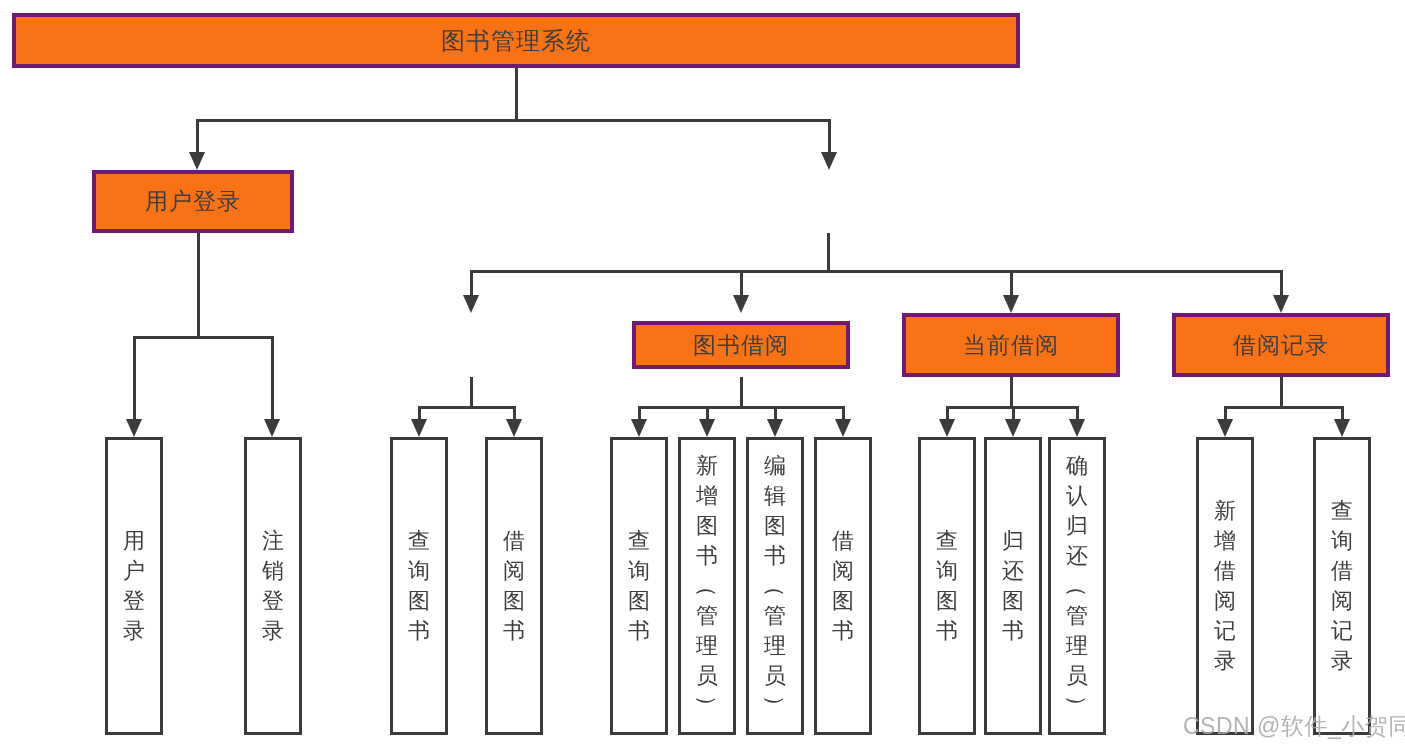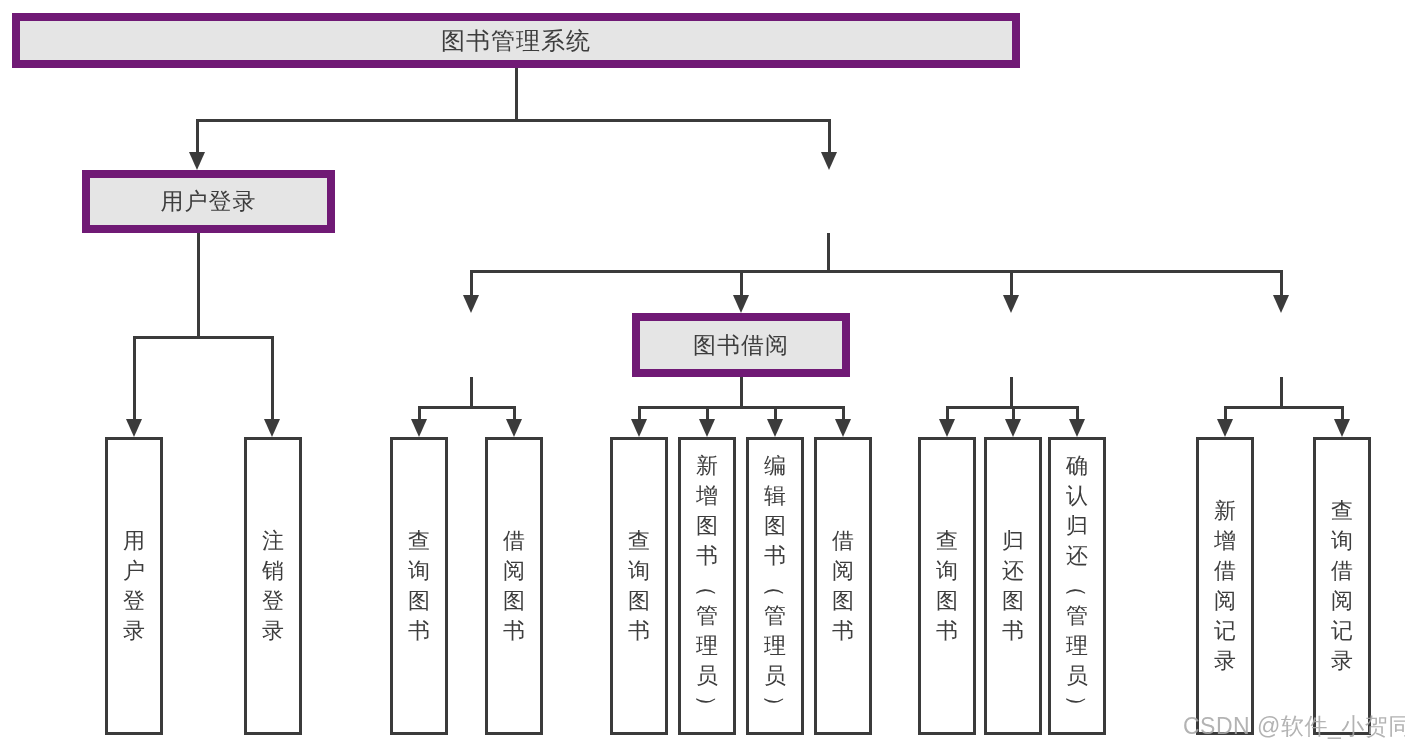"图书管理系统" .hbox { background: #e5e5e5 -> #f97316; border: 8px solid #701a75 -> 4px solid #701a75 }
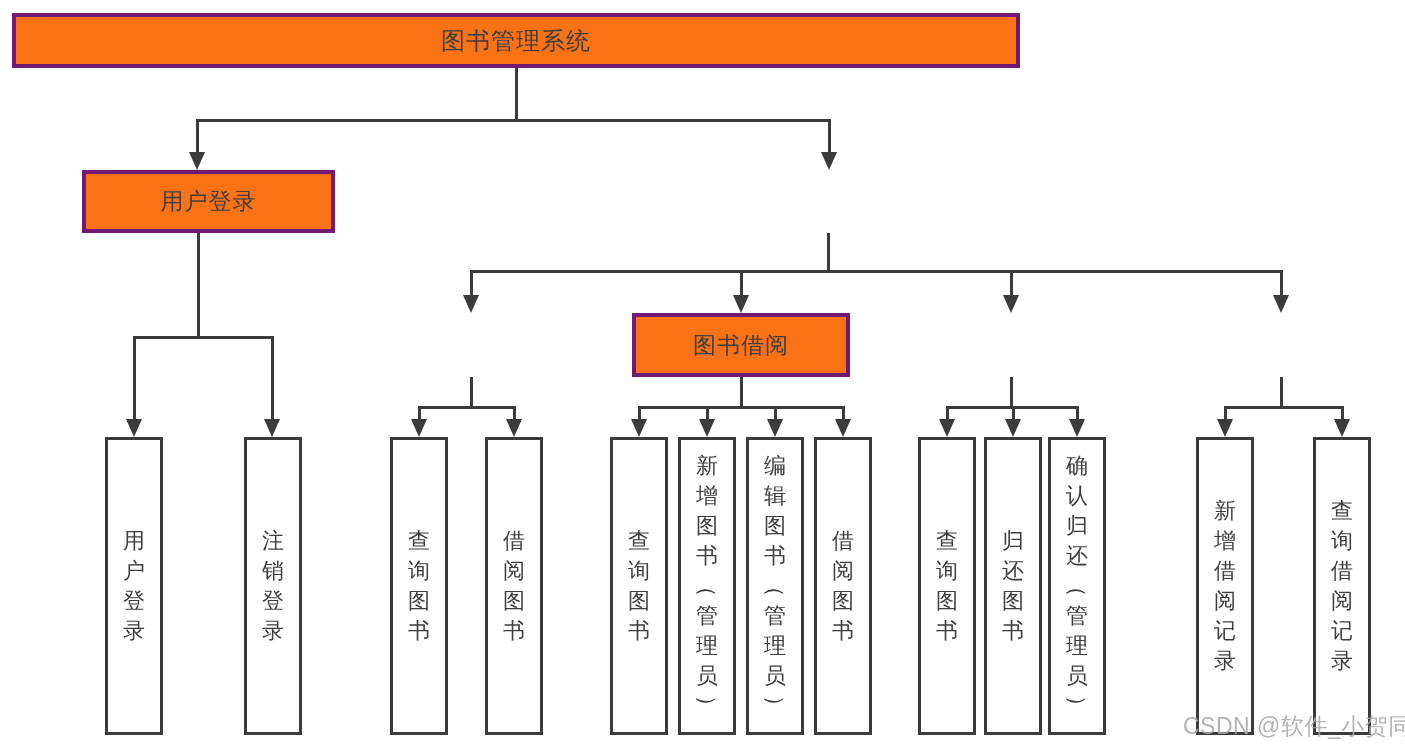"用户登录" div.hbox { left: 82px -> 92px; width: 253px -> 202px }
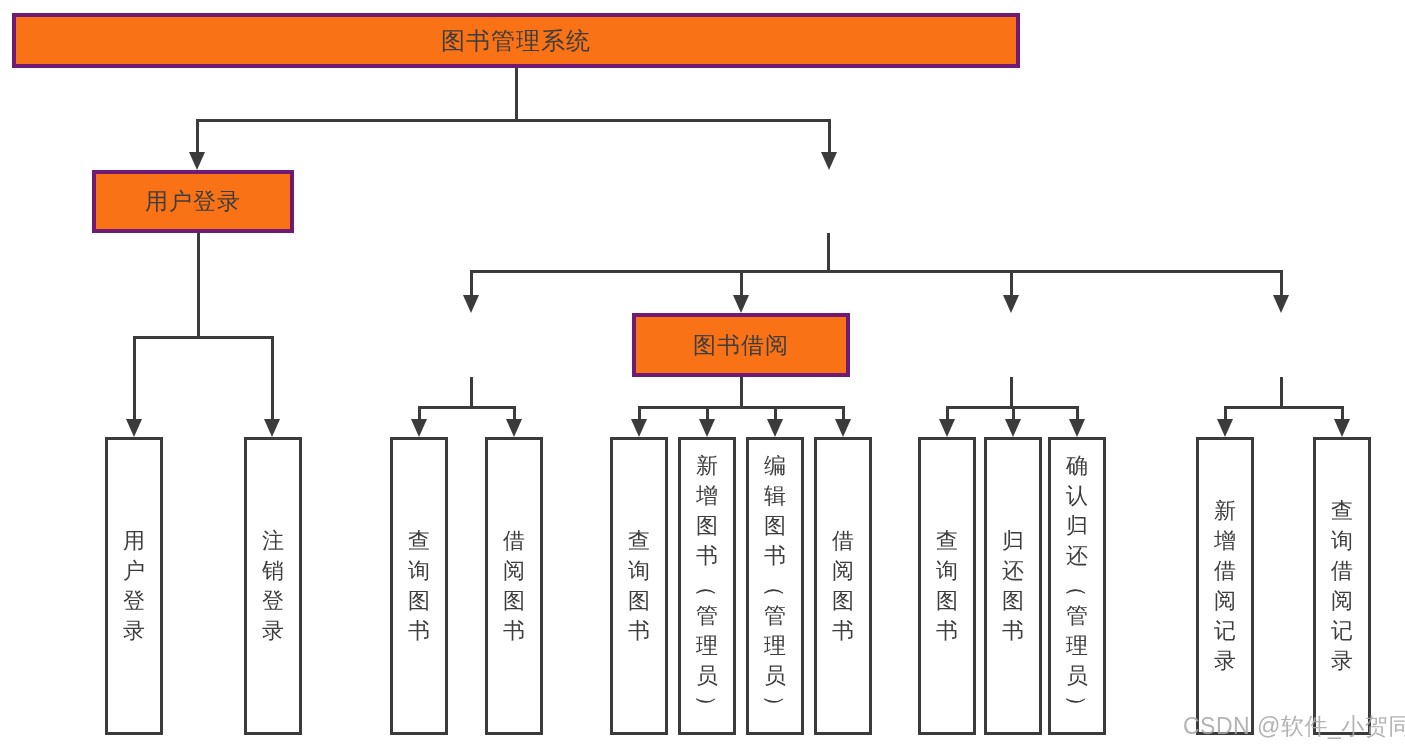"图书借阅" div.hbox { height: 64px -> 48px; top: 313px -> 321px }
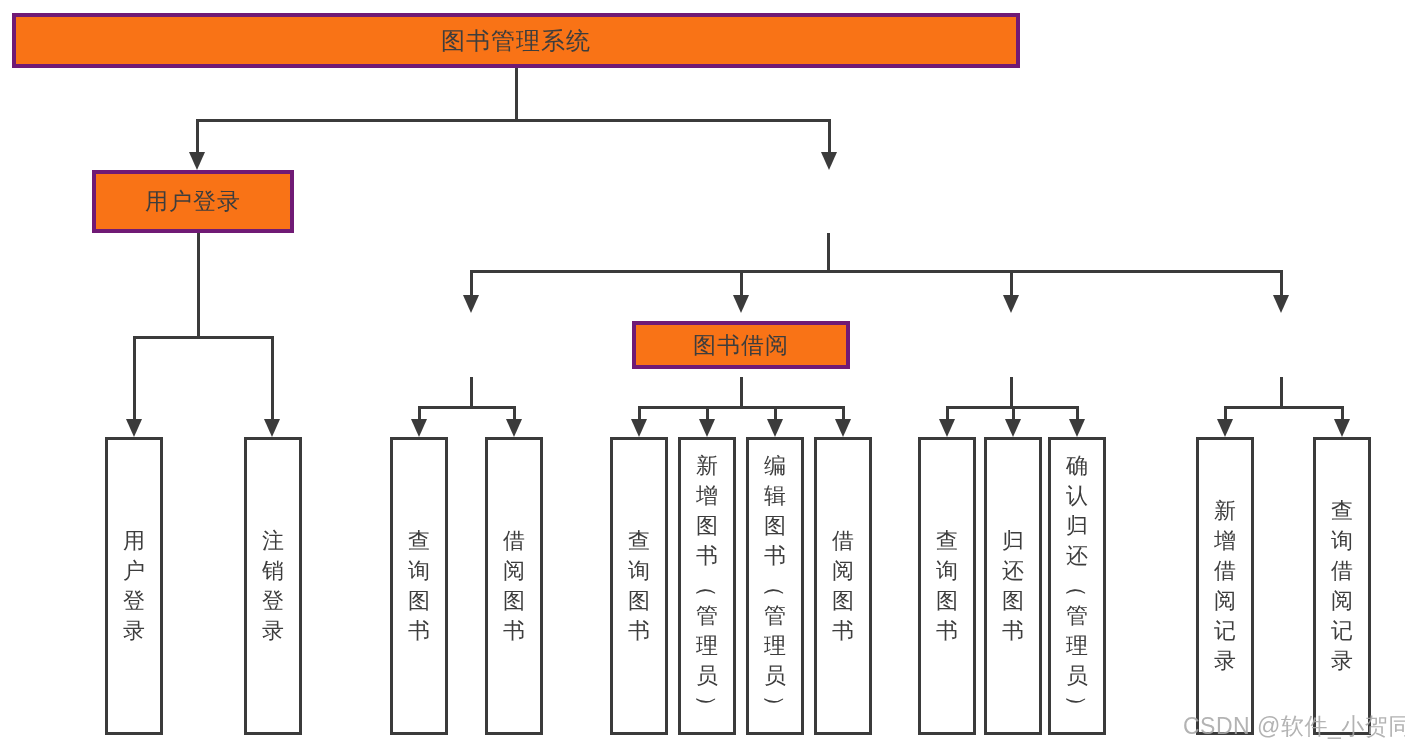"当前借阅" div.hbox { html: none -> <div>当前借阅</div> }
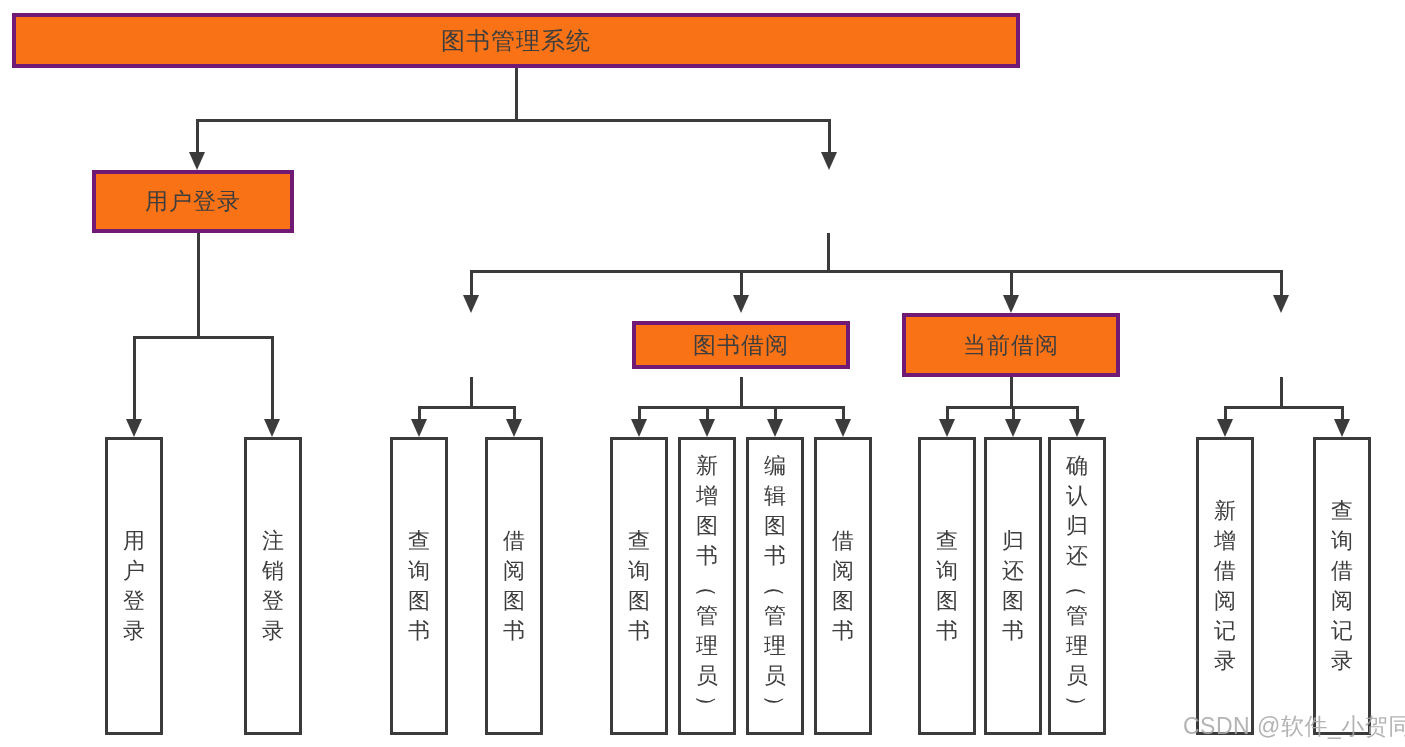"借阅记录" div.hbox { html: none -> <div>借阅记录</div> }
